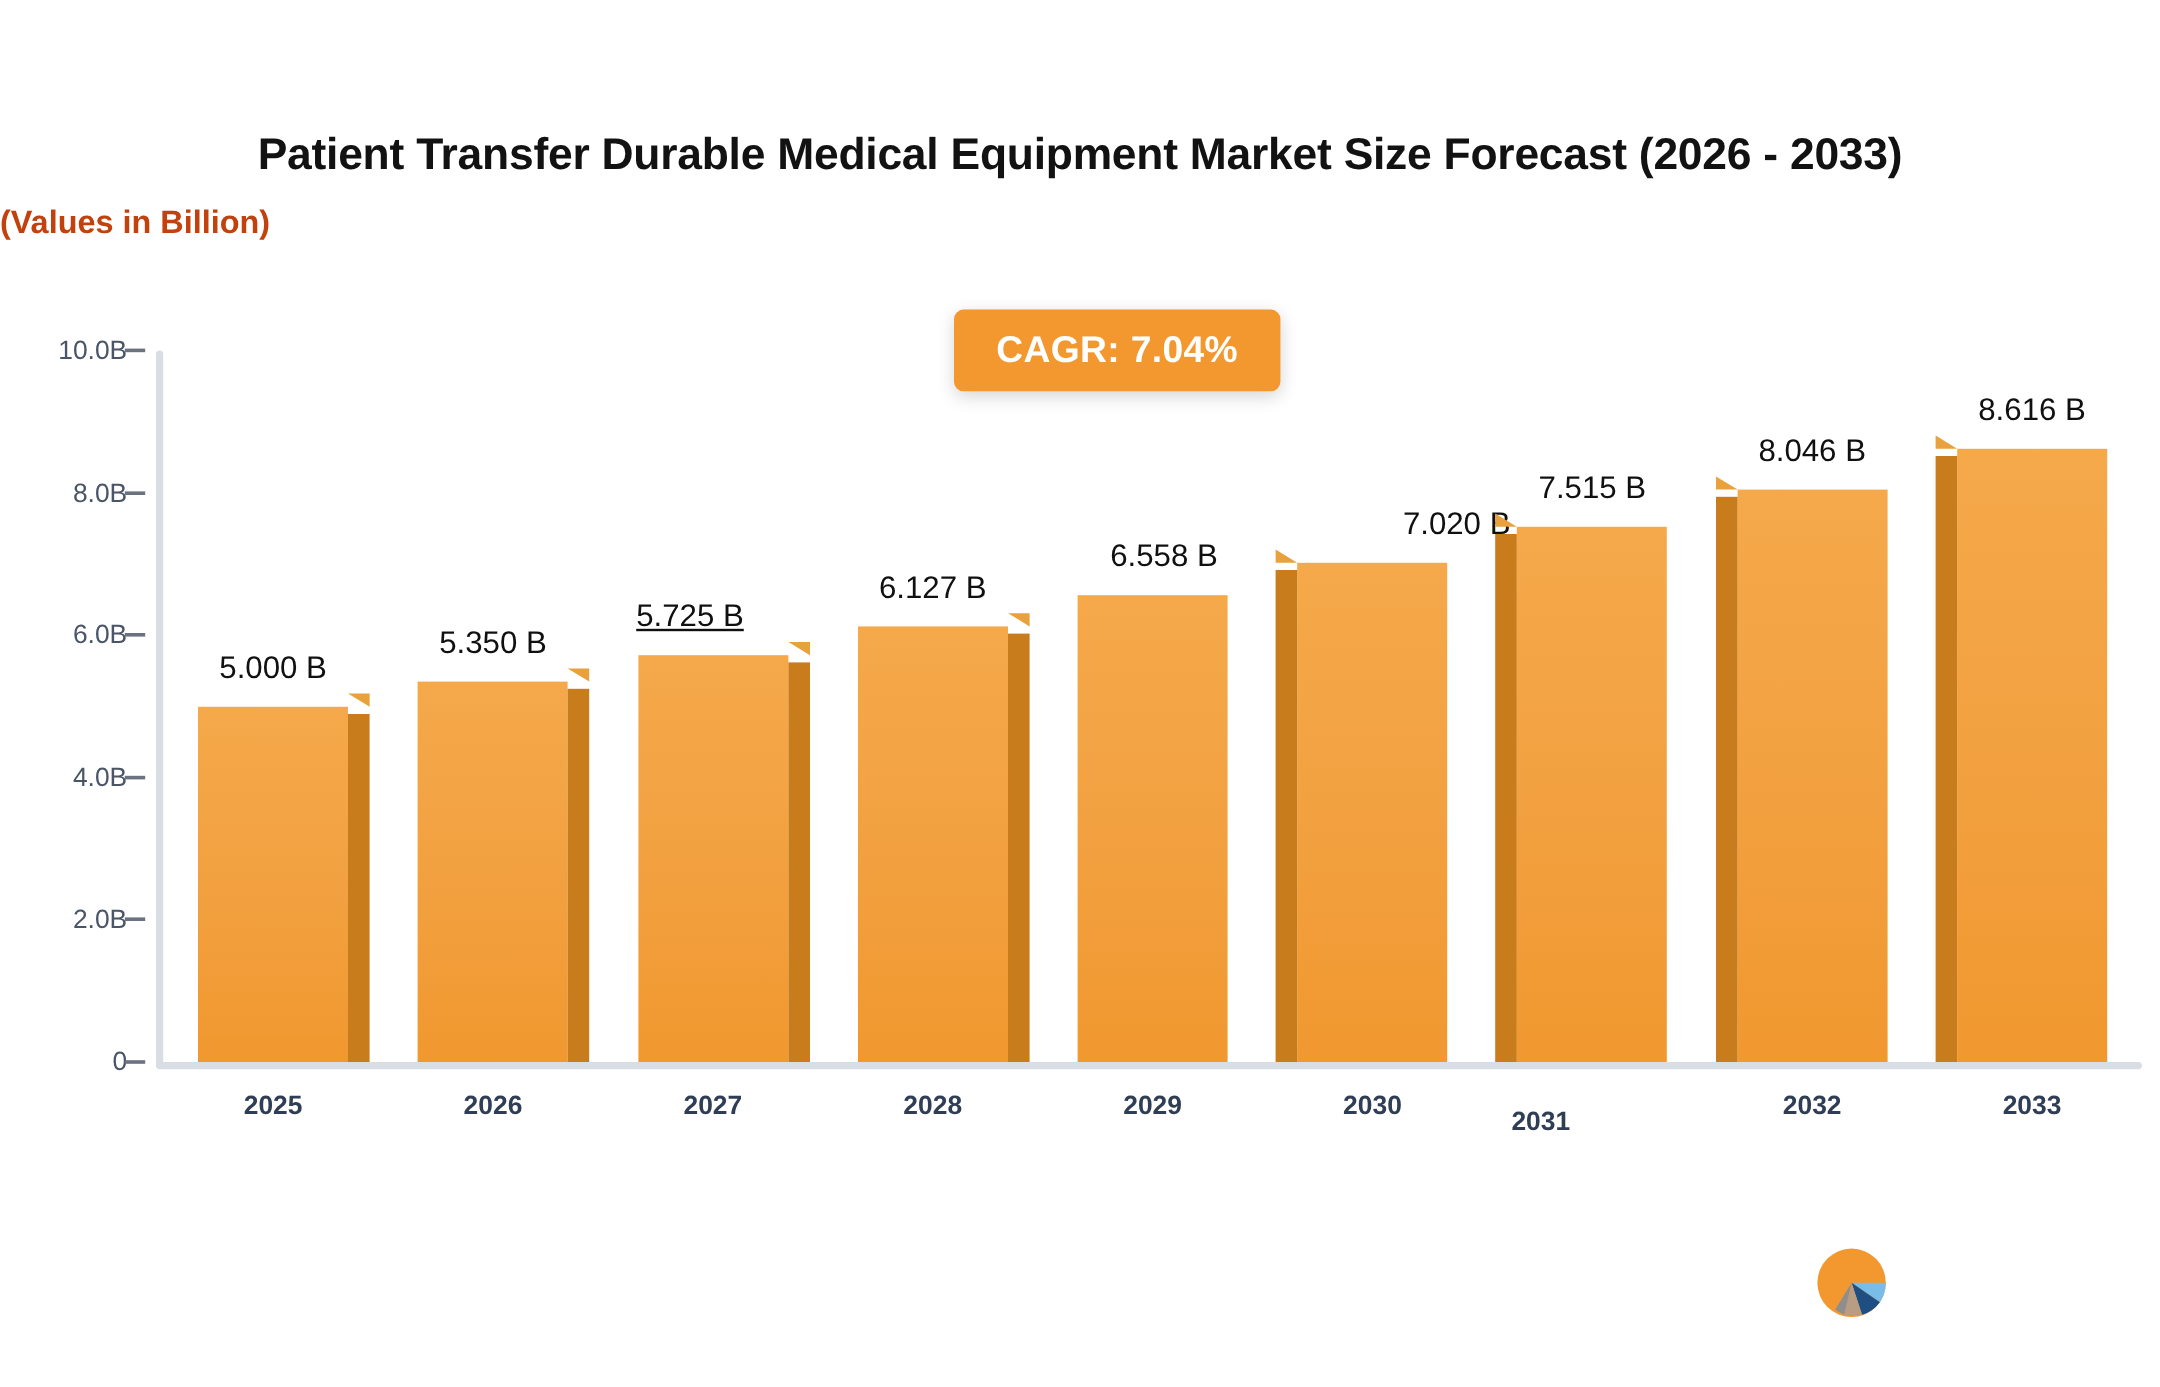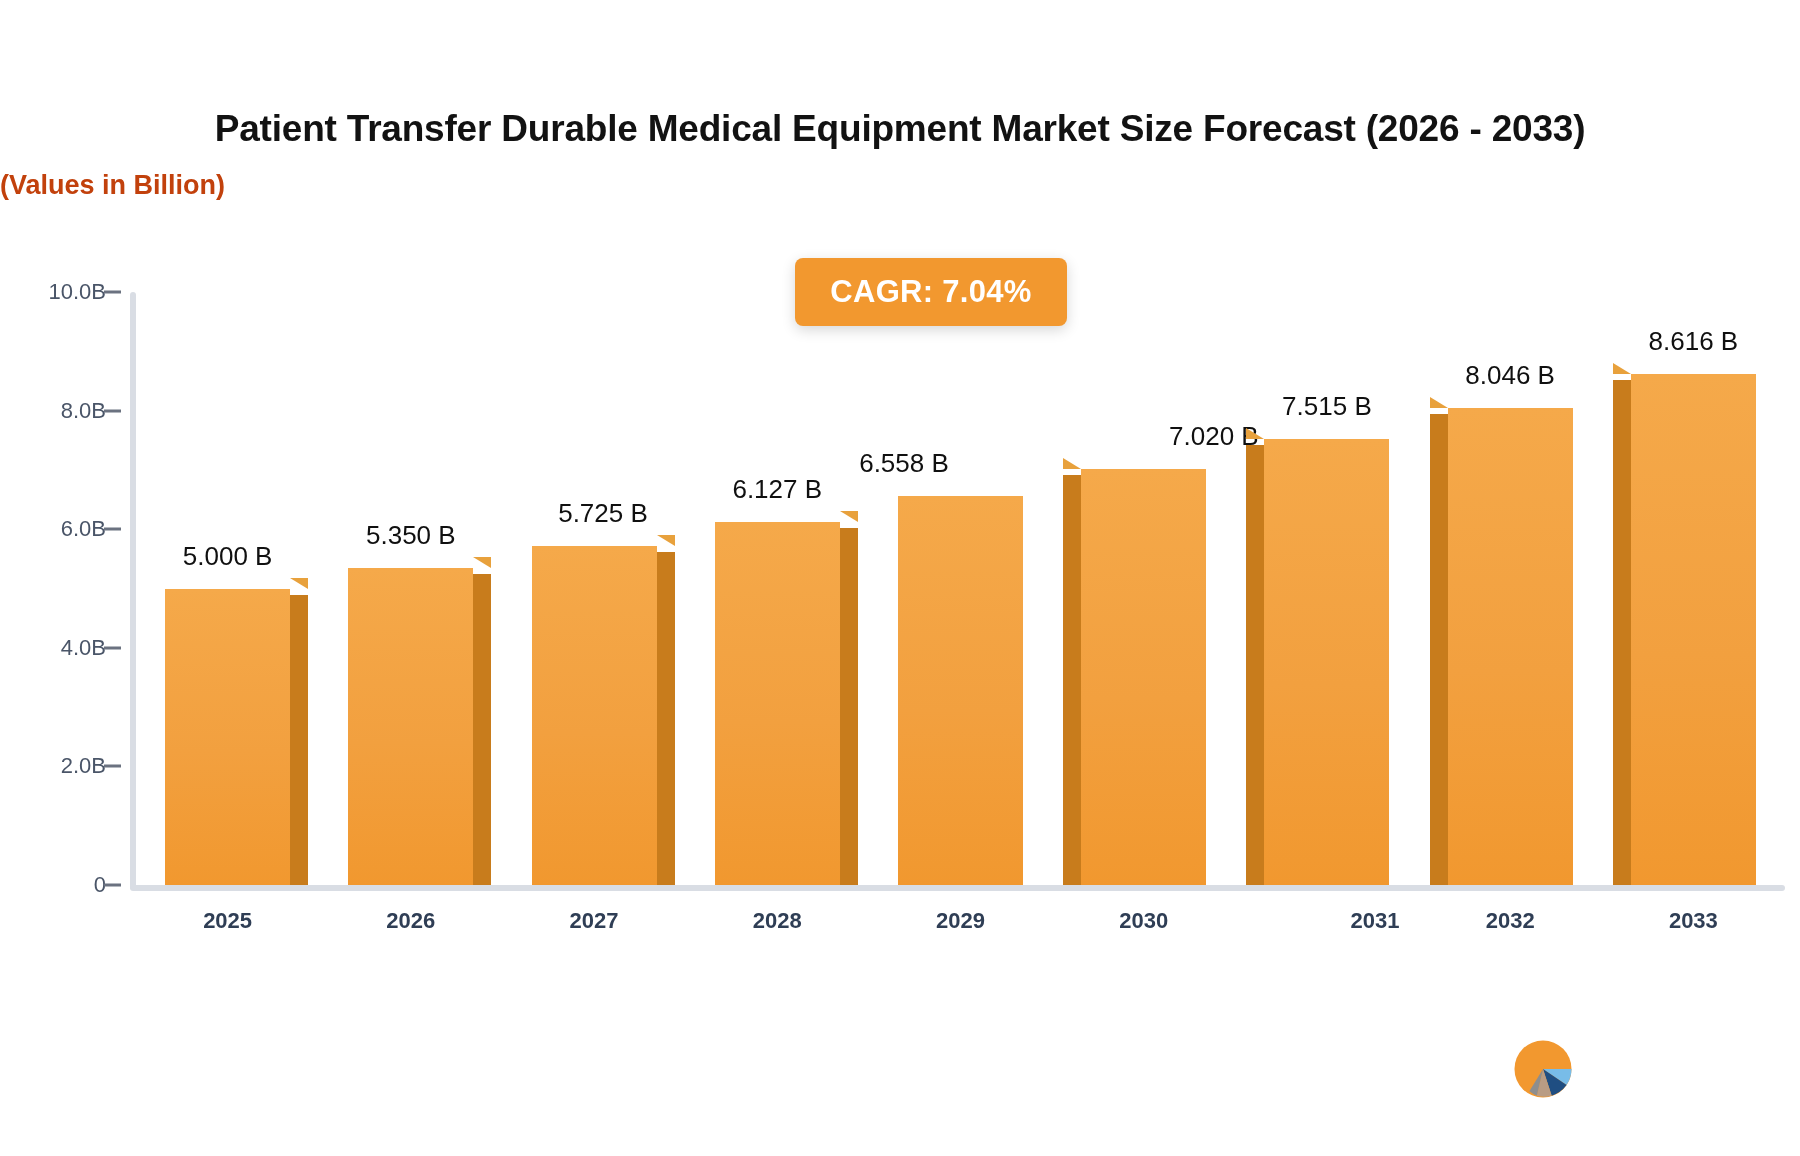"6.558 B" div.bar-label { left: 904px -> 970px }
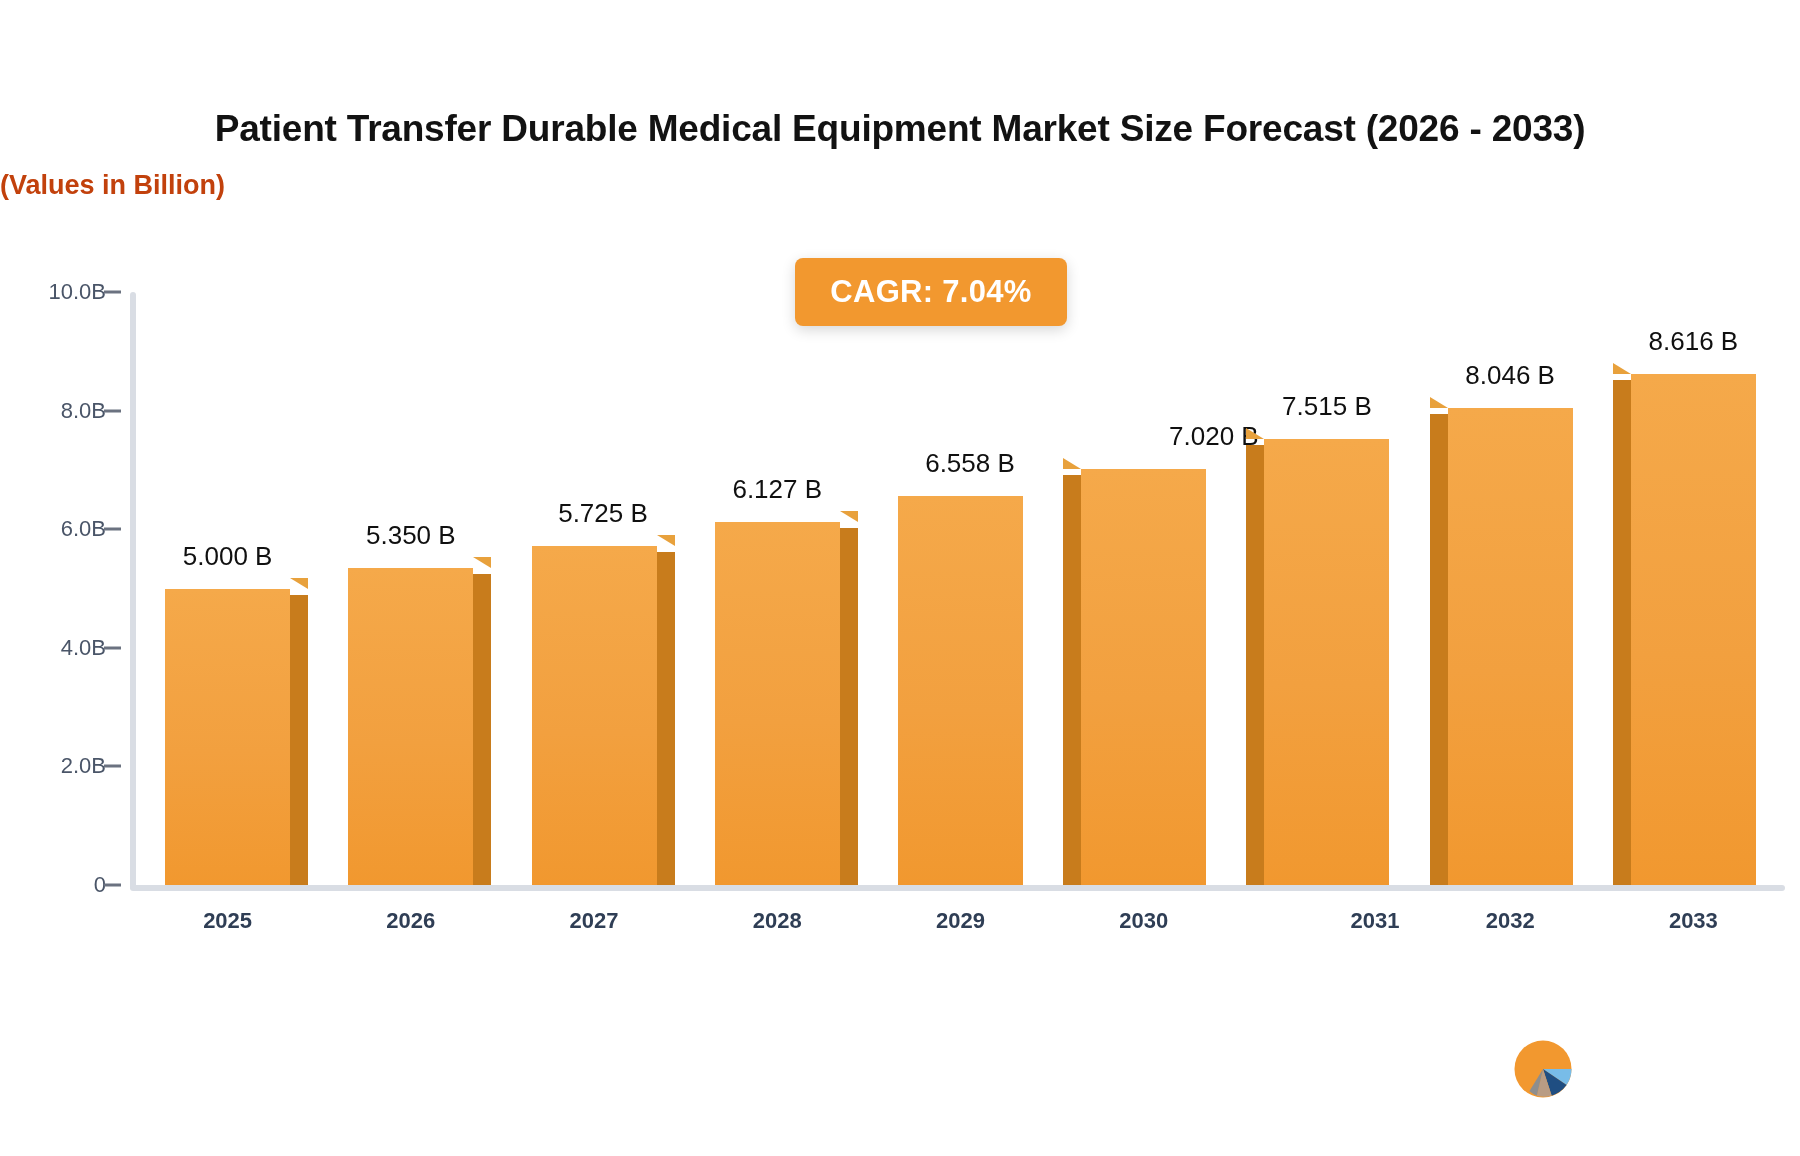"5.725 B" div.bar-label { left: 603px -> 575px; text-decoration: none -> underline }
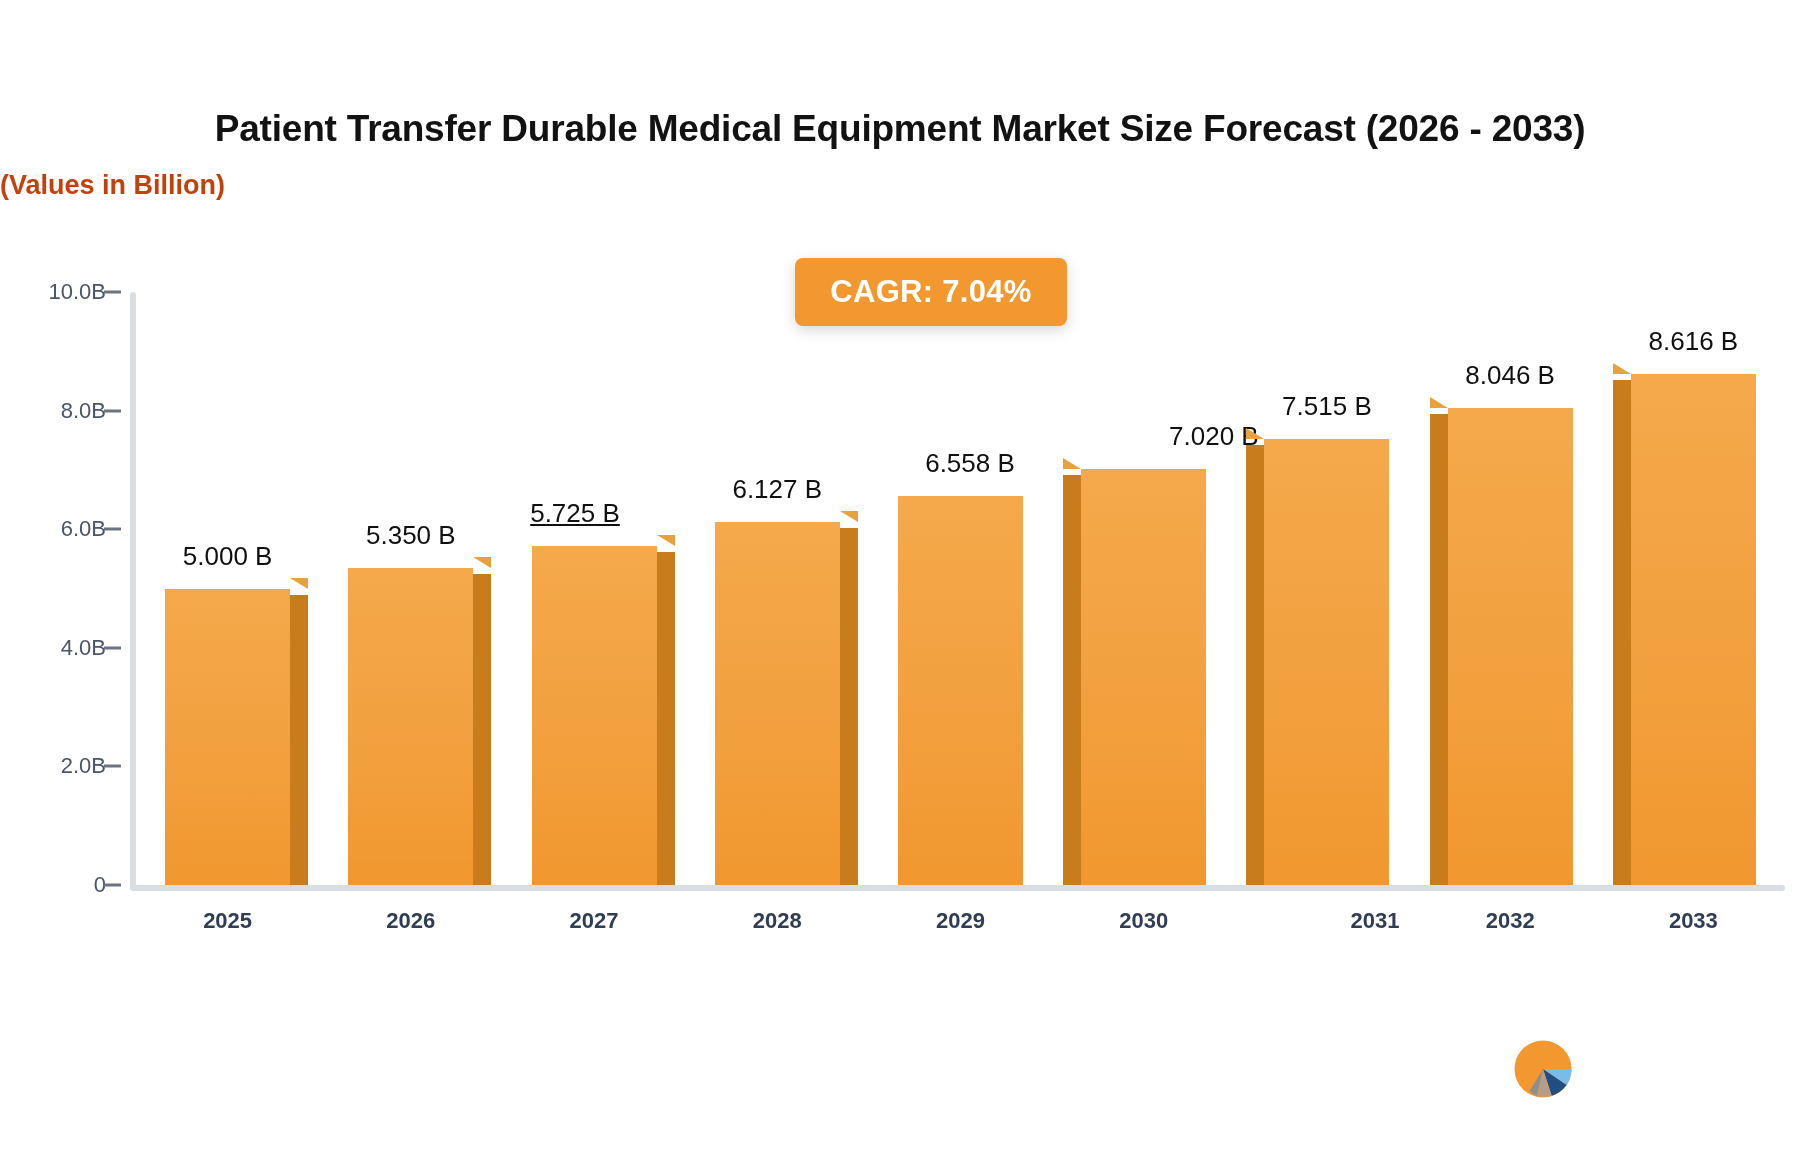"2031" div.xtick { left: 1375px -> 1284px; margin-top: none -> 14px }
